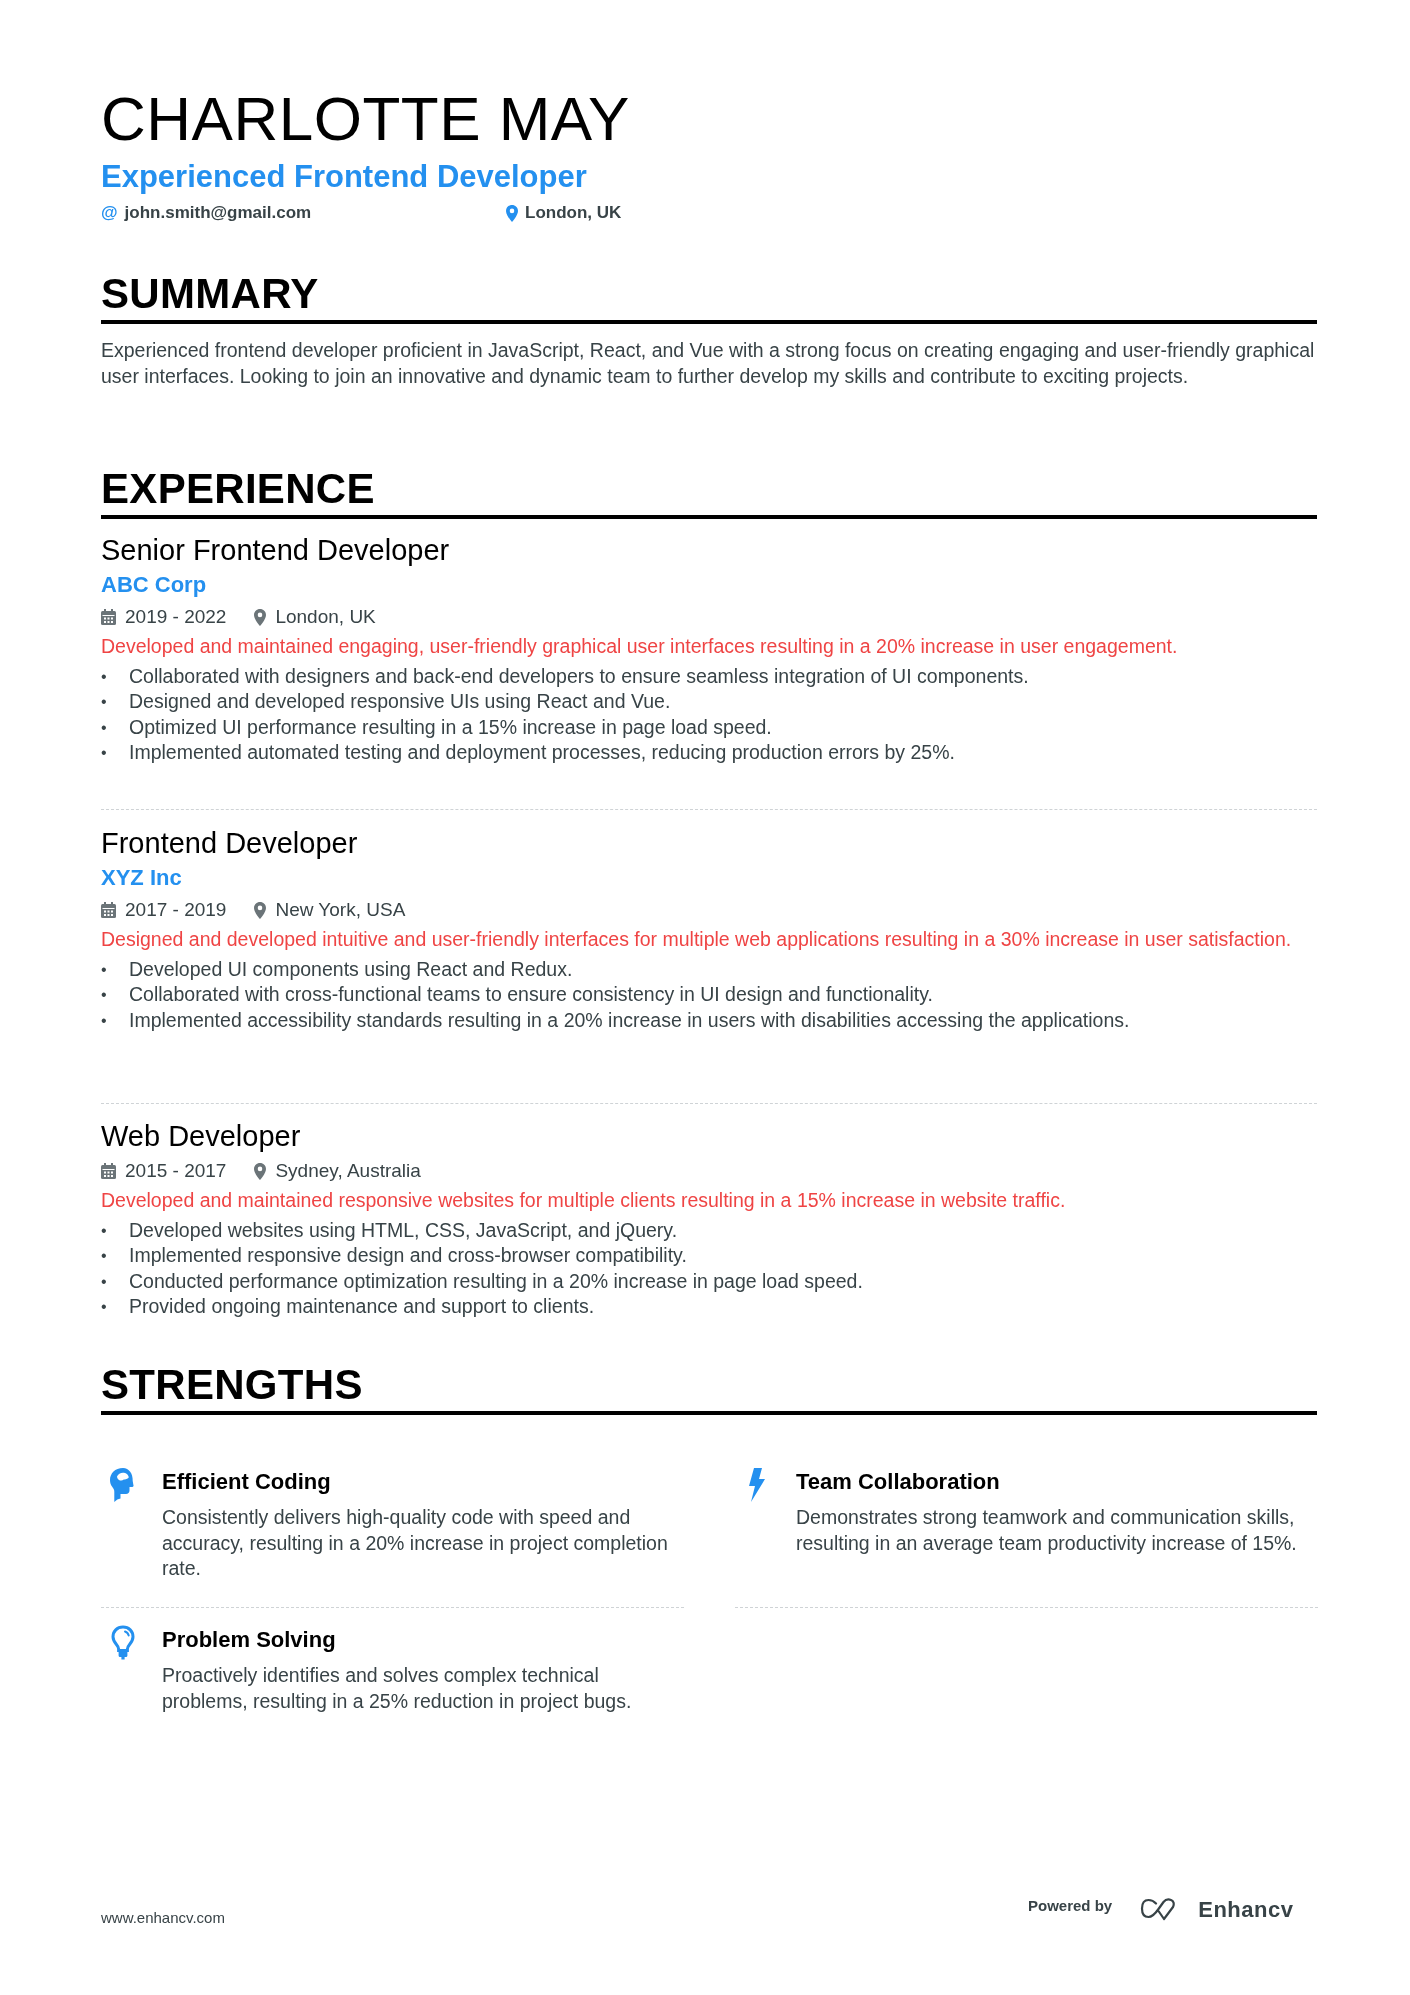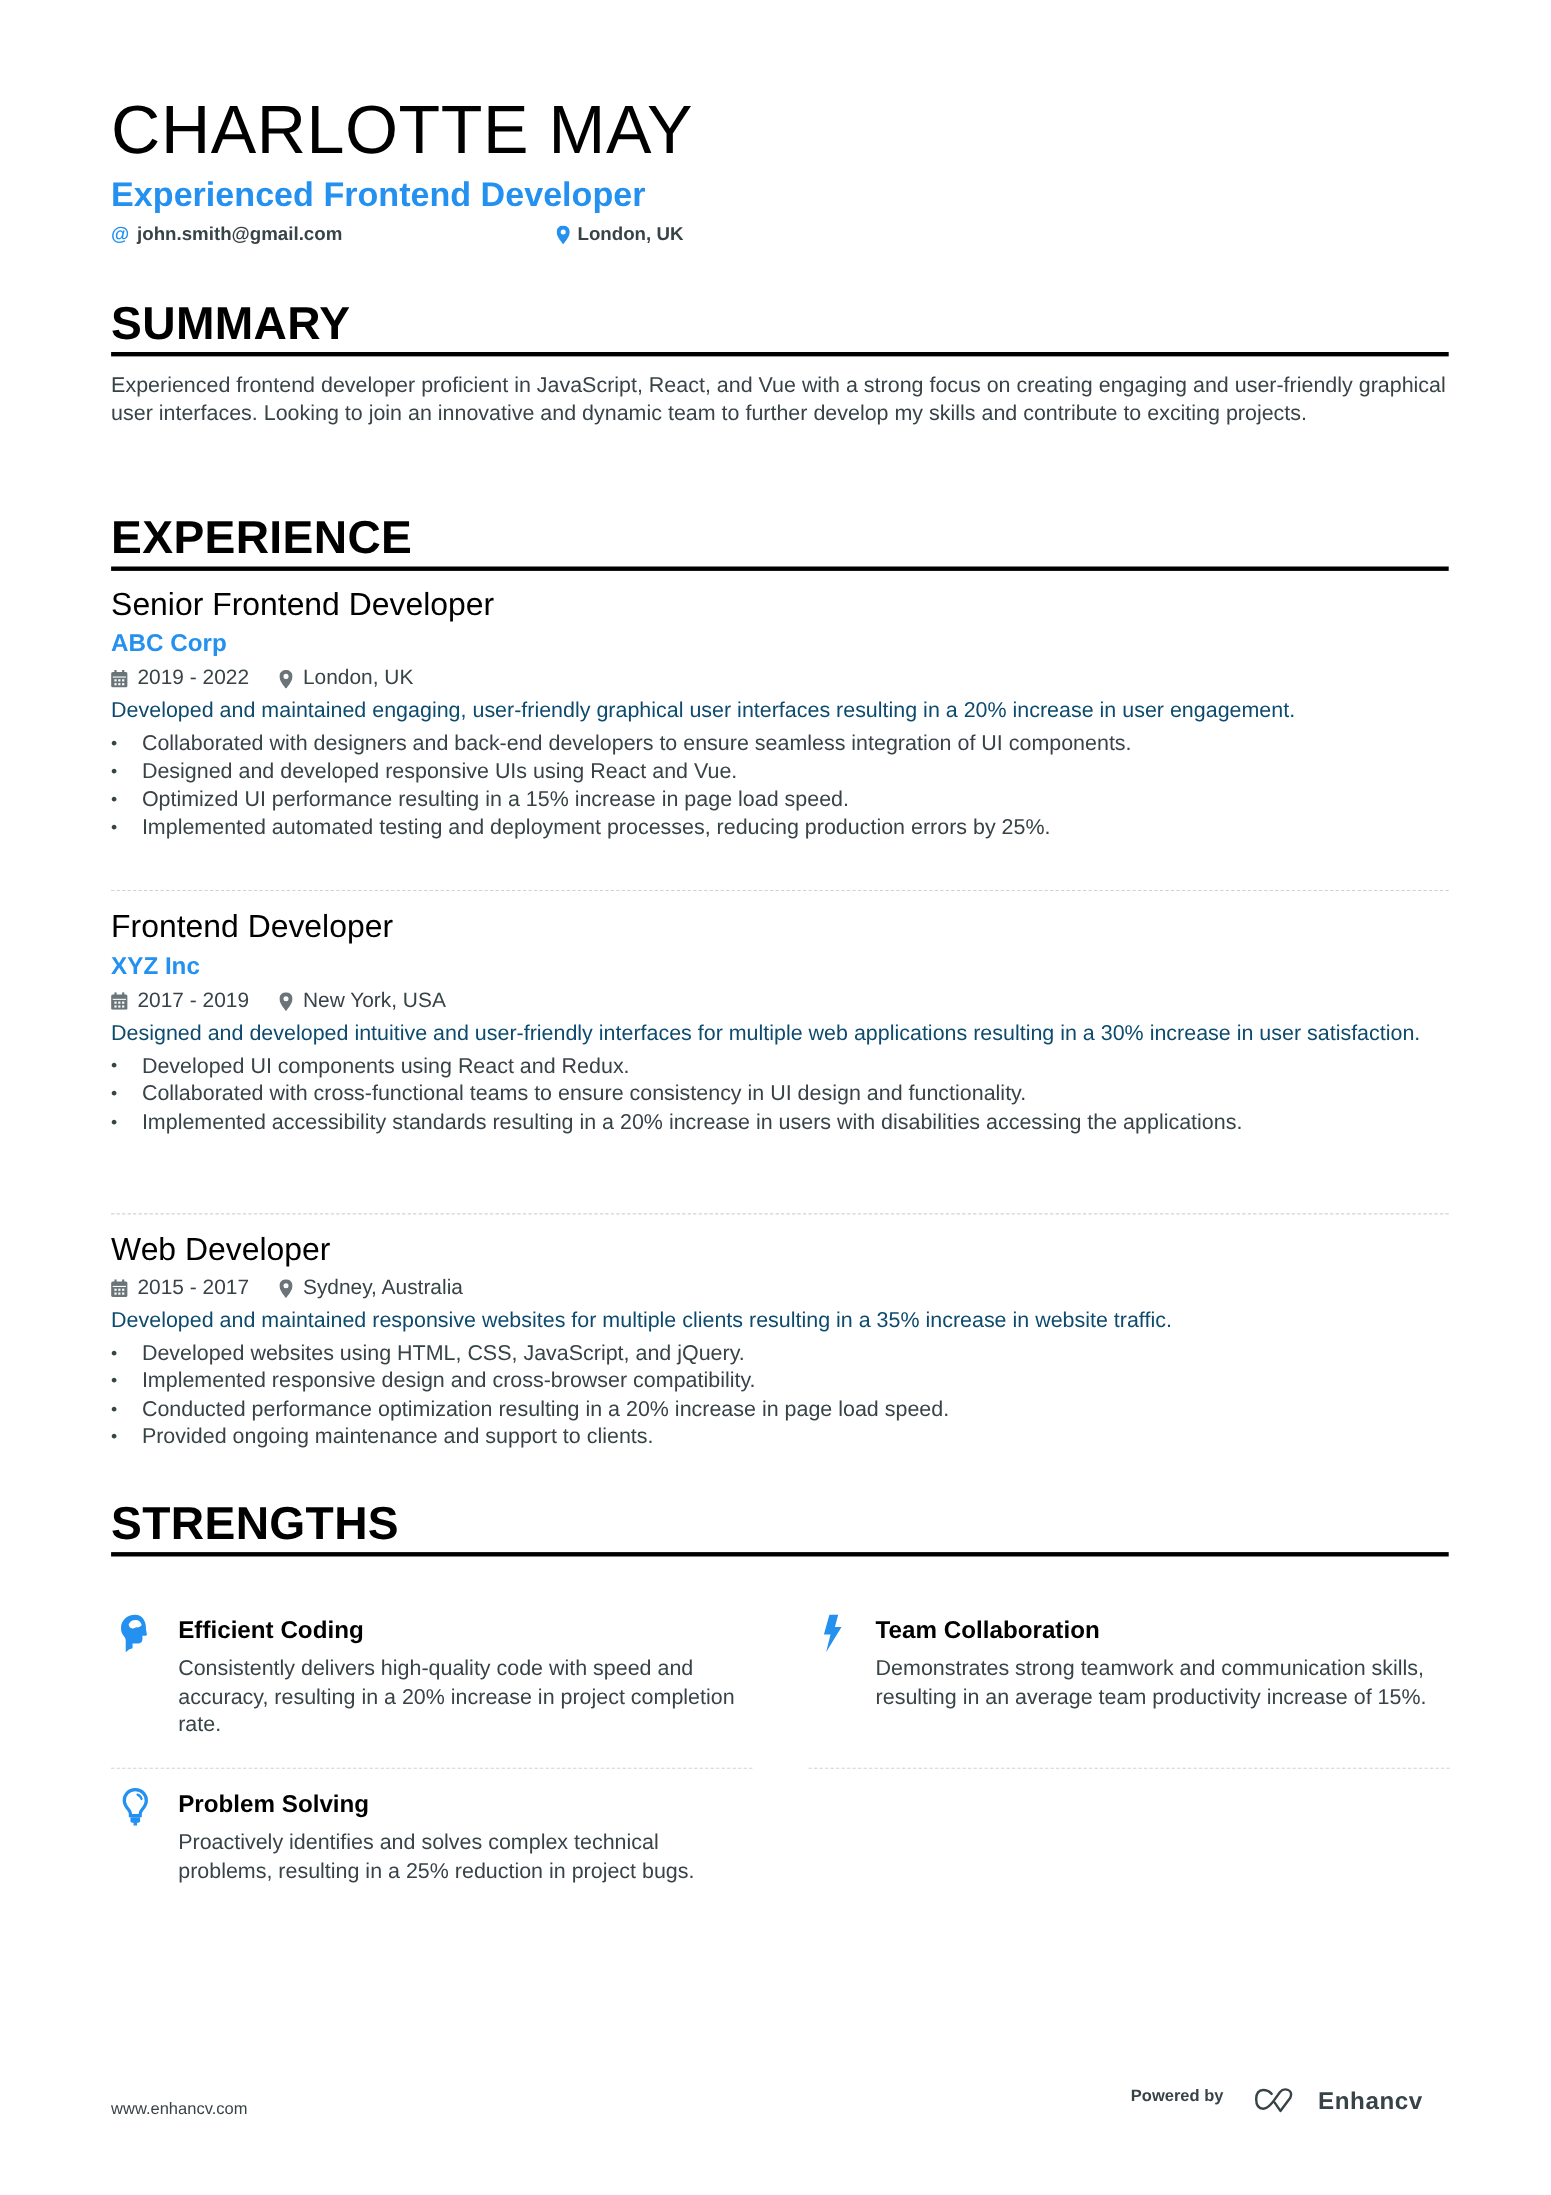"Developed and maintained engaging," .job-desc { color: #0c4a6e -> #ef4444 }
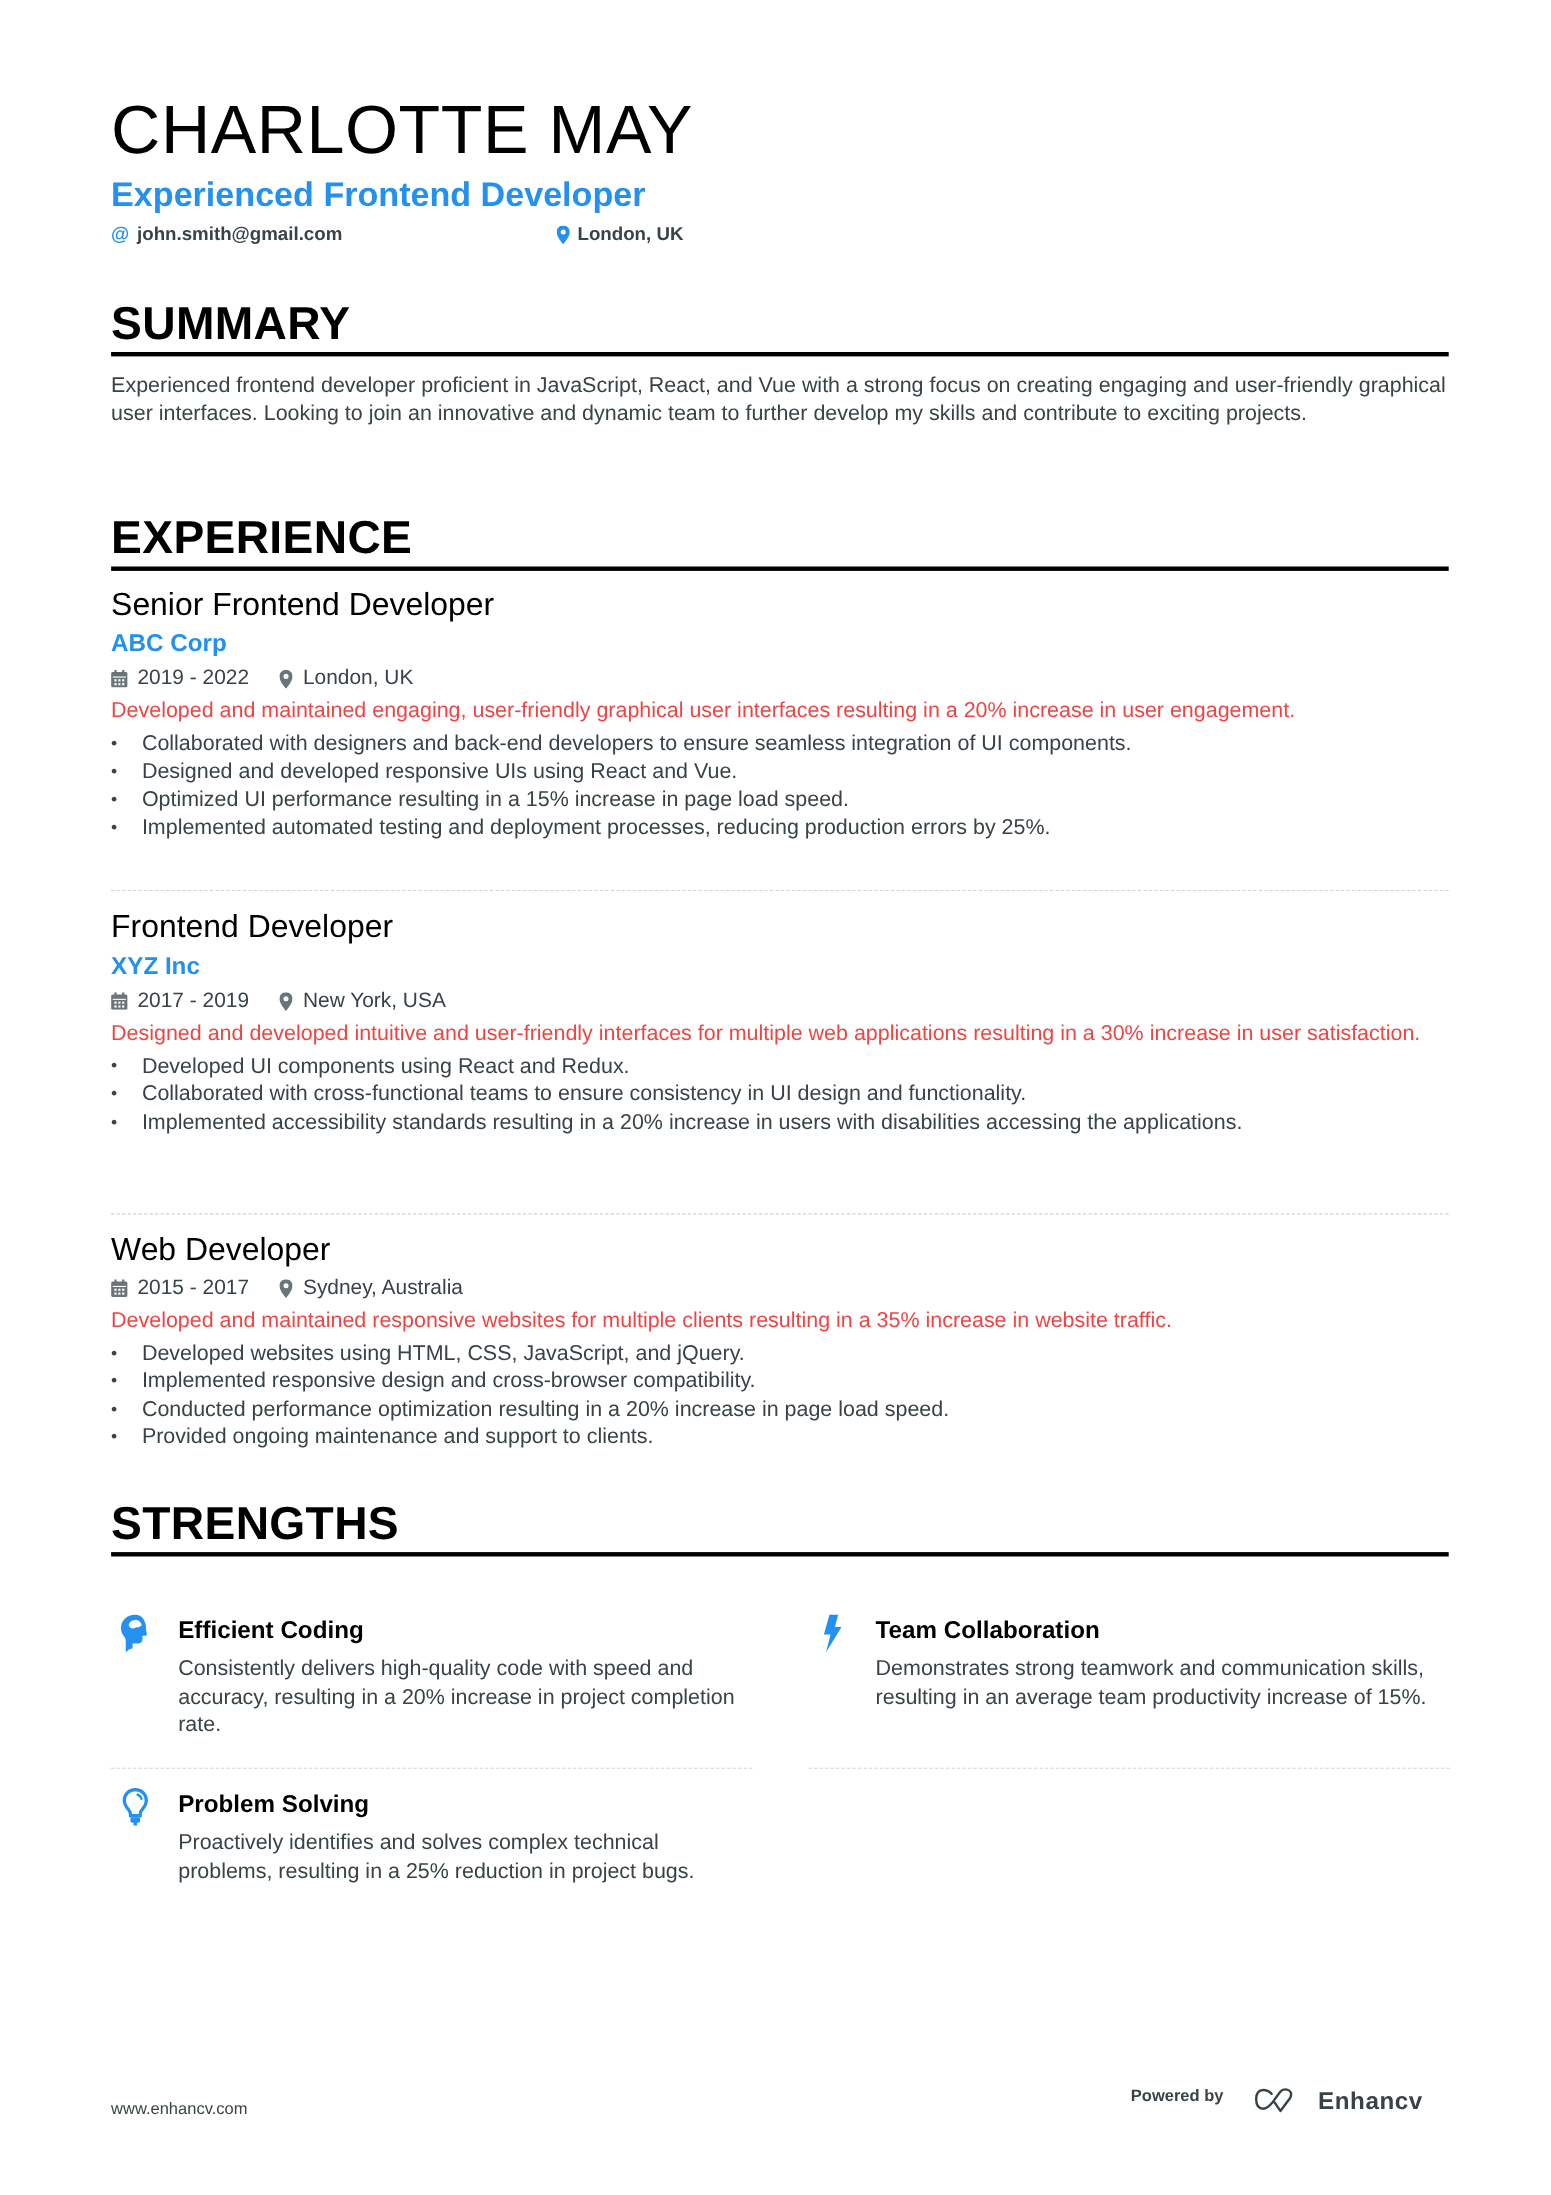"Developed and maintained responsive" div.job-desc { text: 35% -> 15% }
